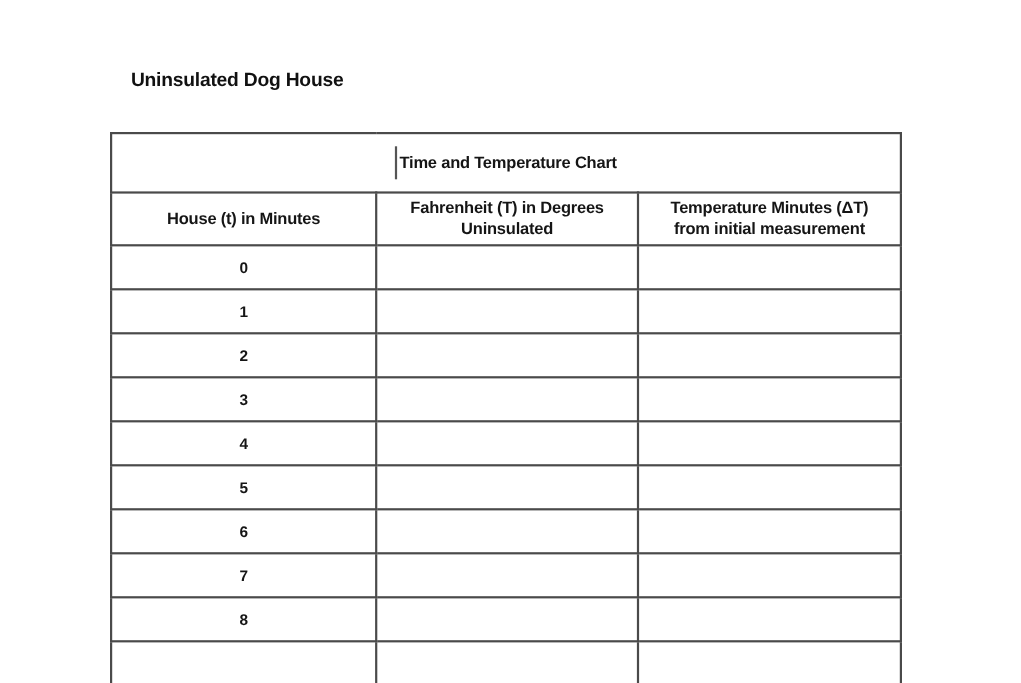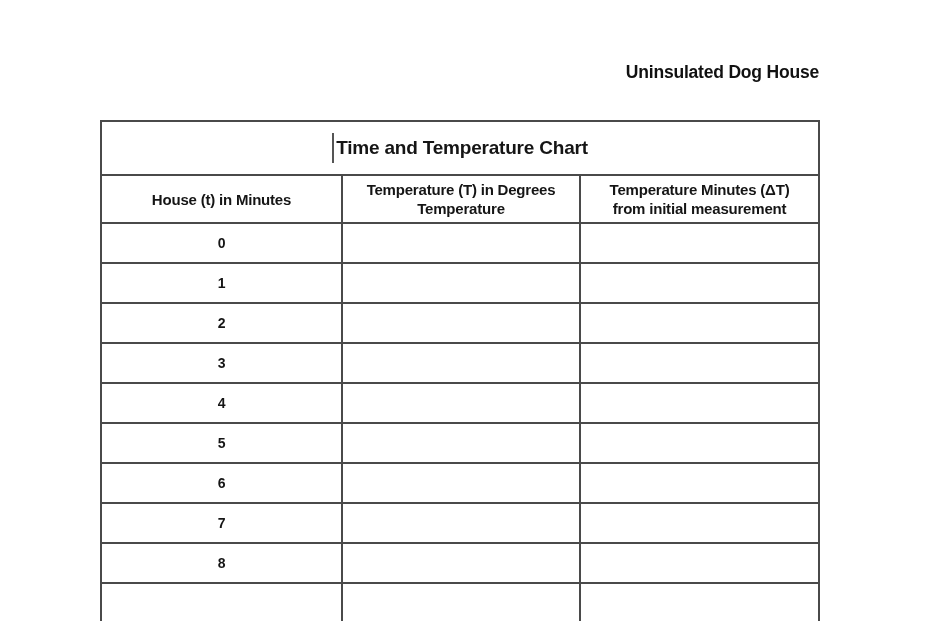"Uninsulated Dog House" .doc-title { text-align: right -> left }
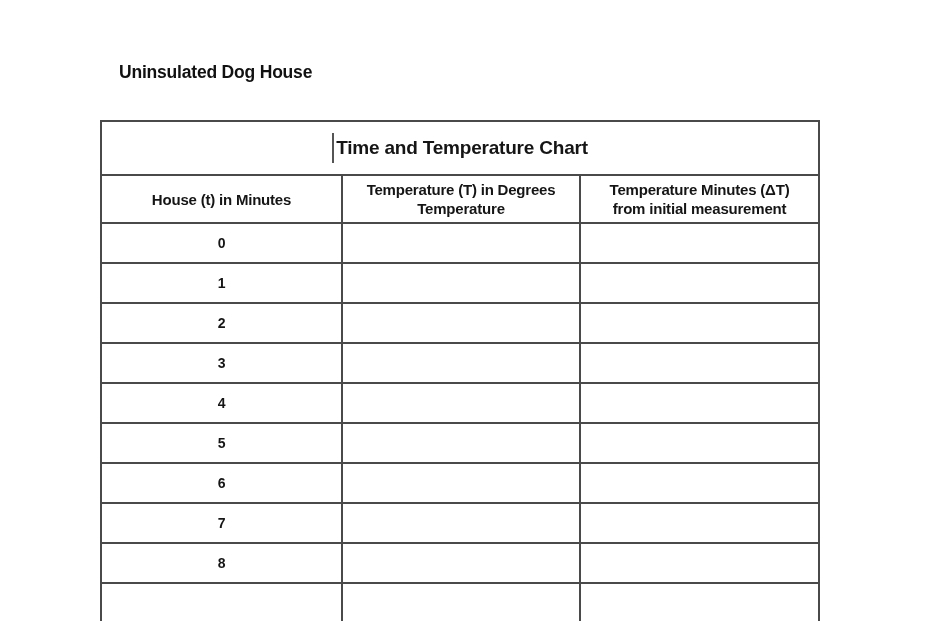"Time and Temperature Chart" tr.caption-row td { font-size: 19px -> 15px }
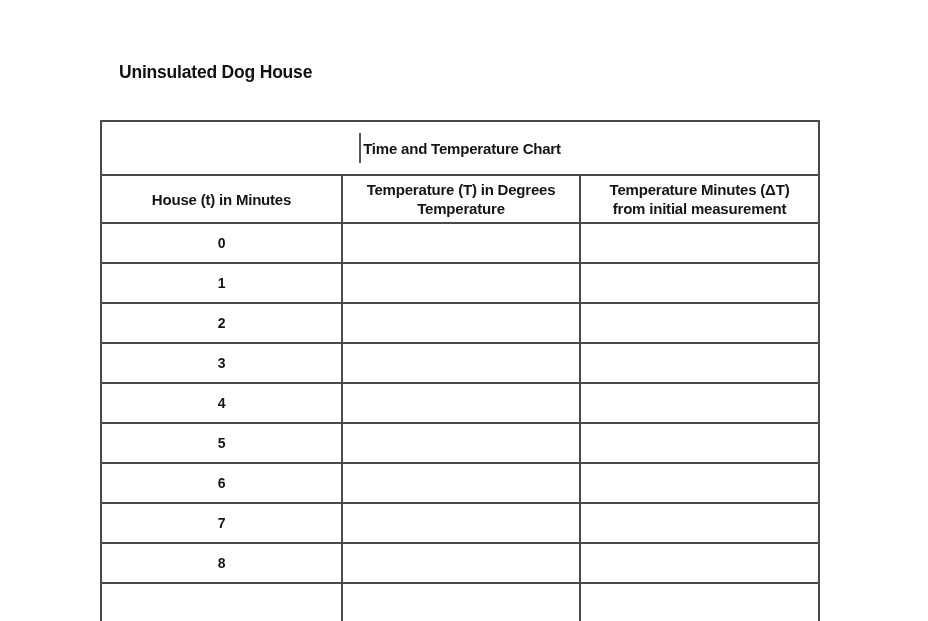"Temperature (T) in Degrees" span.hline { text: Temperature -> Fahrenheit }
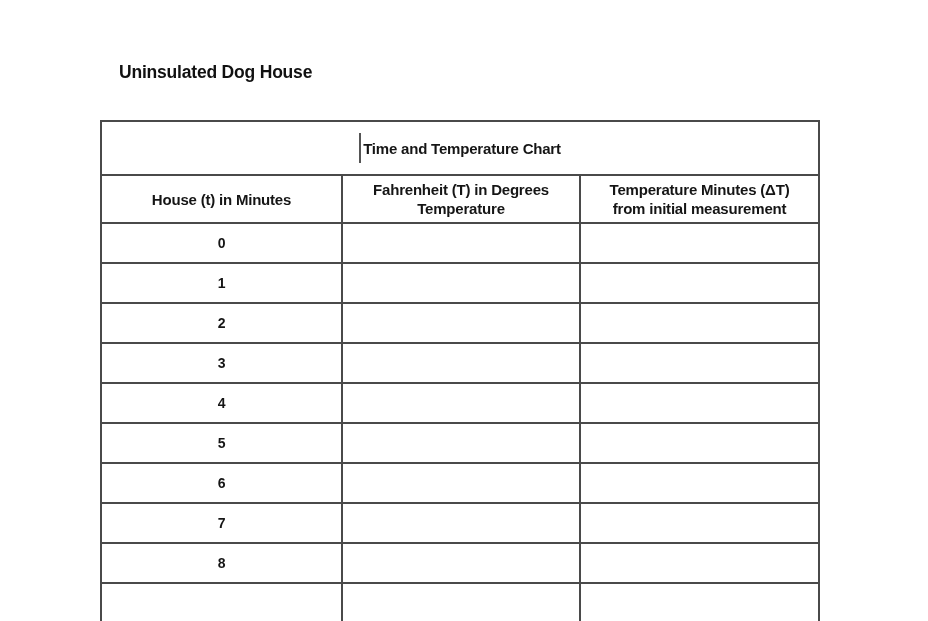"Temperature" span.hline { text: Temperature -> Uninsulated }
